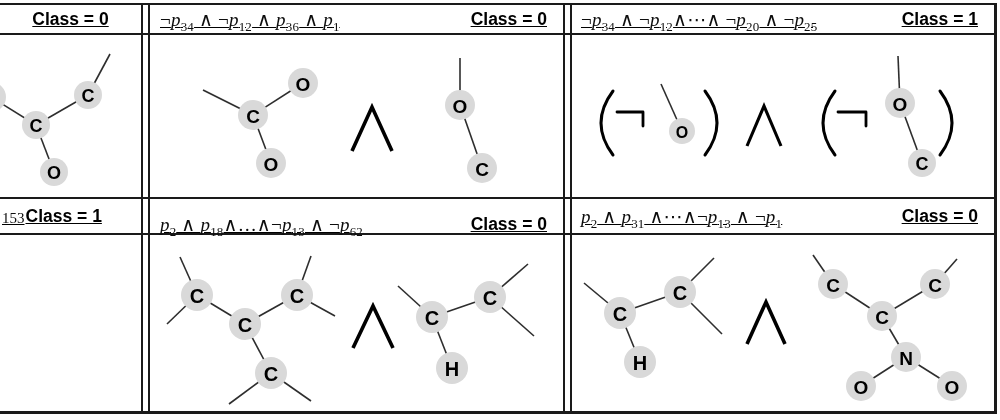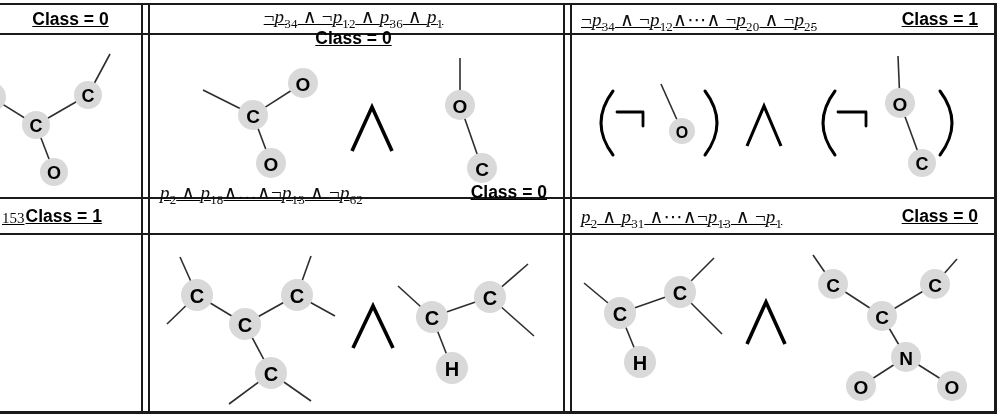"¬p34 ∧ ¬p12 ∧ p36" div.cell-header { flex-direction: column -> none }
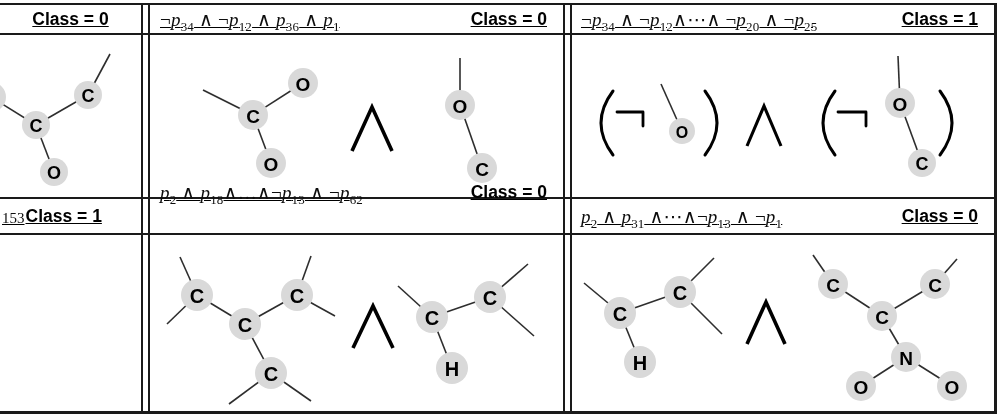"p2 ∧ p18∧…∧¬p13 ∧ ¬p62" div.cell-header { top: 184px -> 216px }
